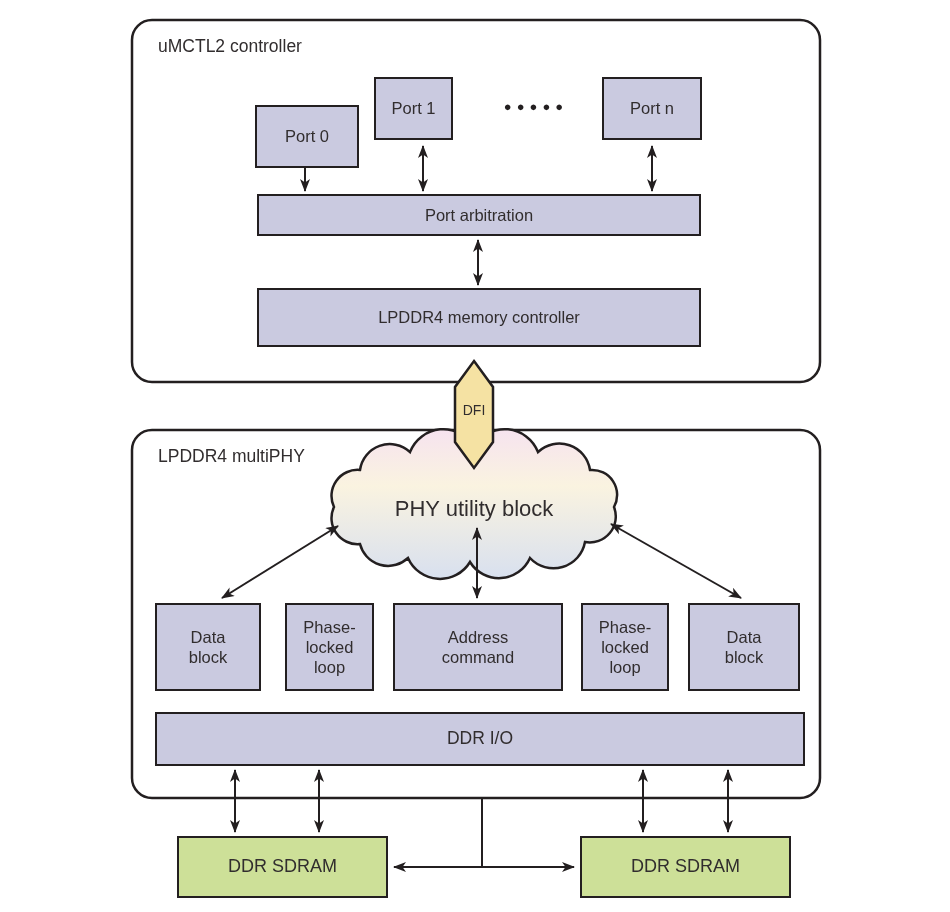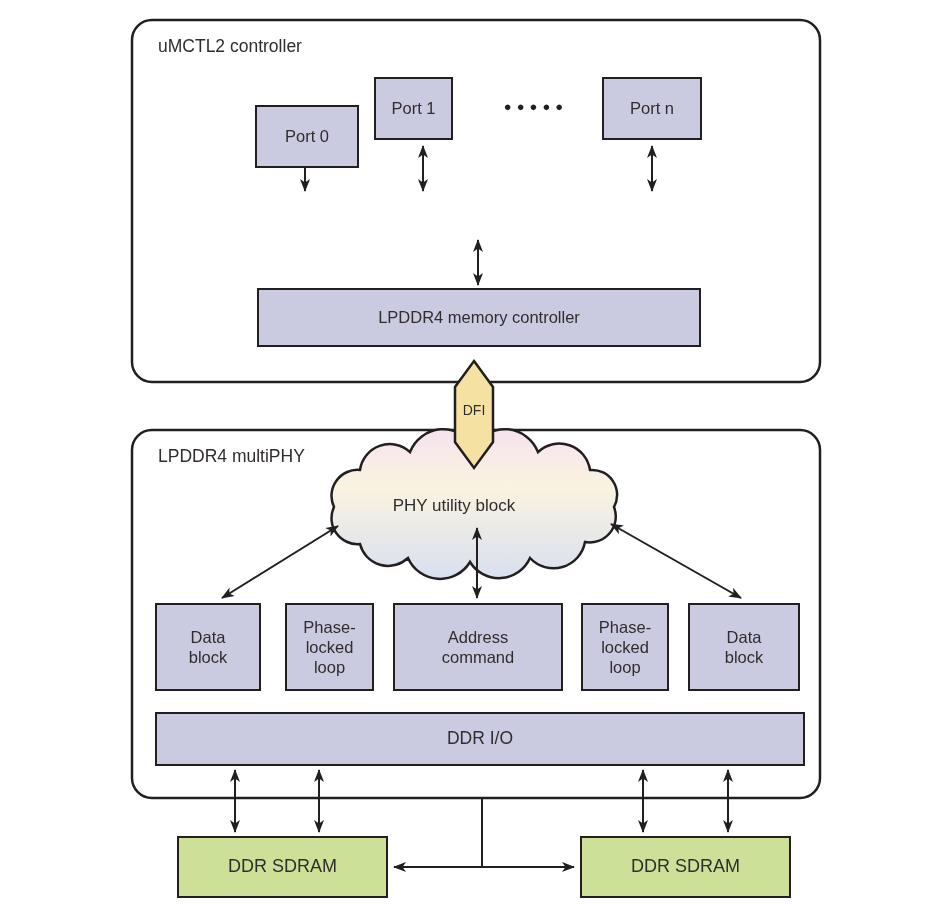"Port arbitration" div.node { html: none -> <div>Port arbitration</div> }
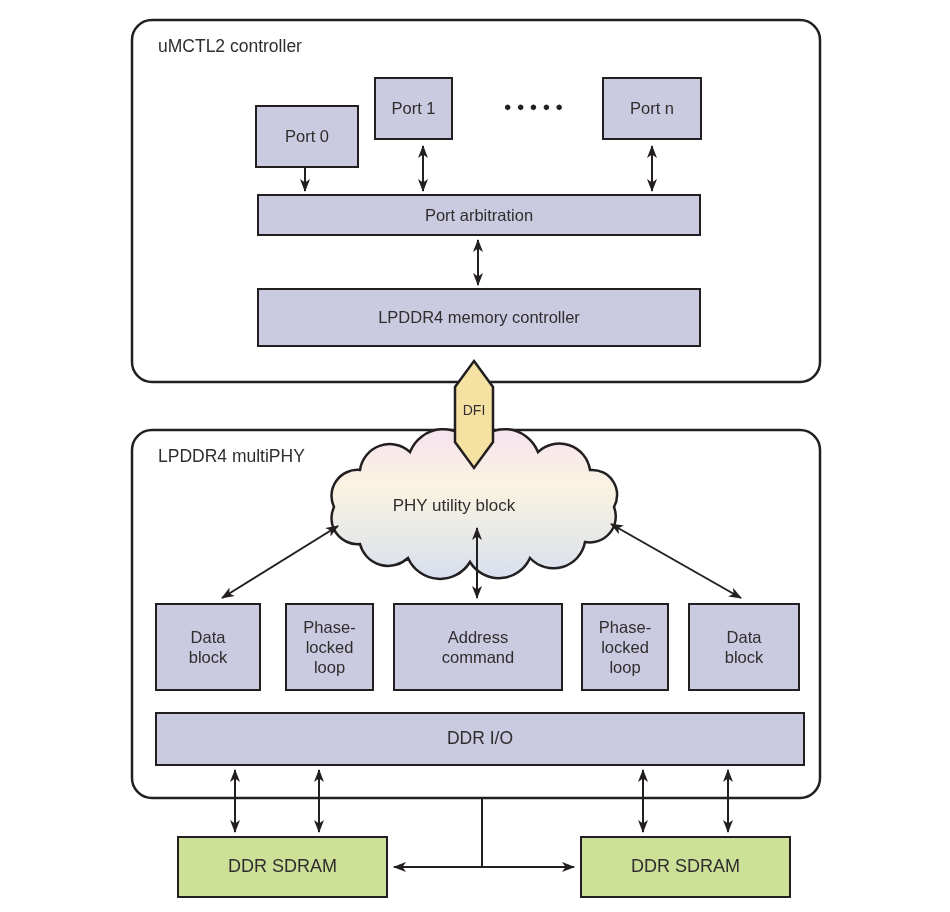"PHY utility block" div.freelabel { font-size: 17px -> 22px; left: 354px -> 374px }
